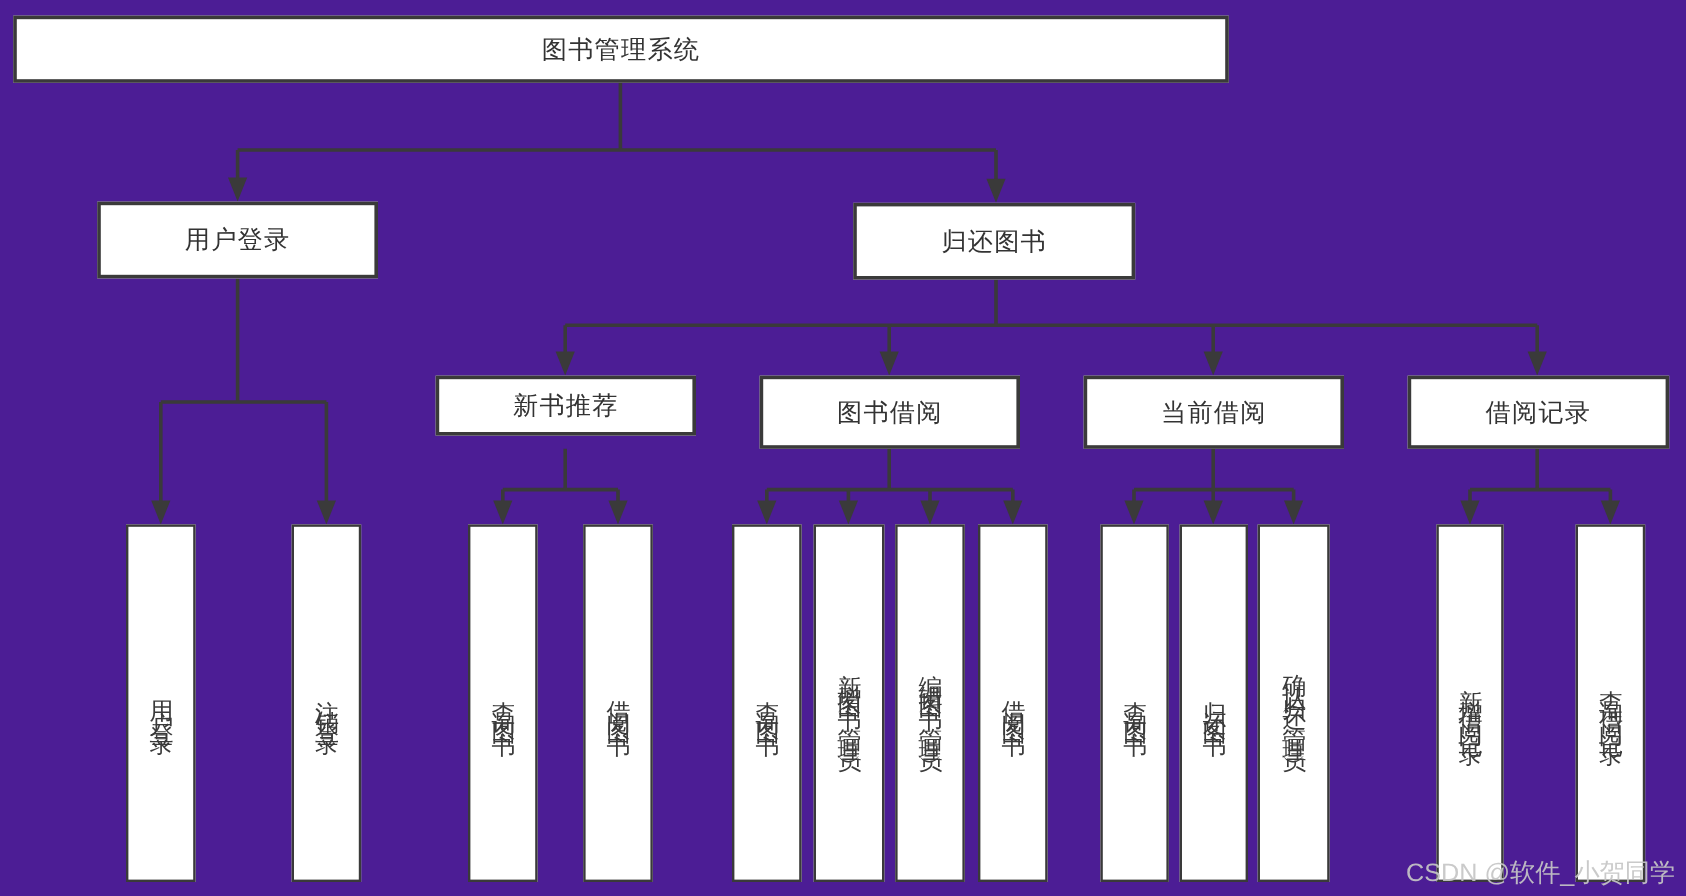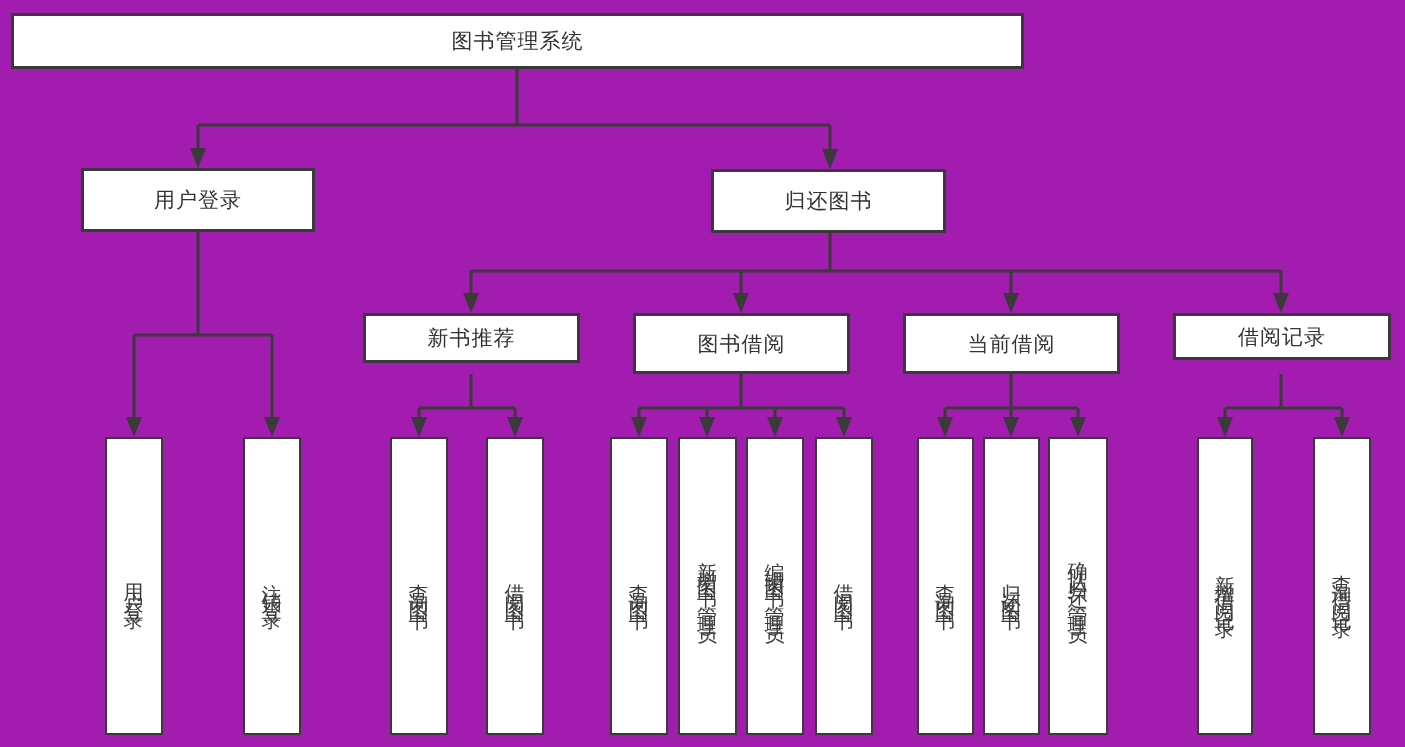"图书管理系统" .stage { background: #a21caf -> #4c1d95 }
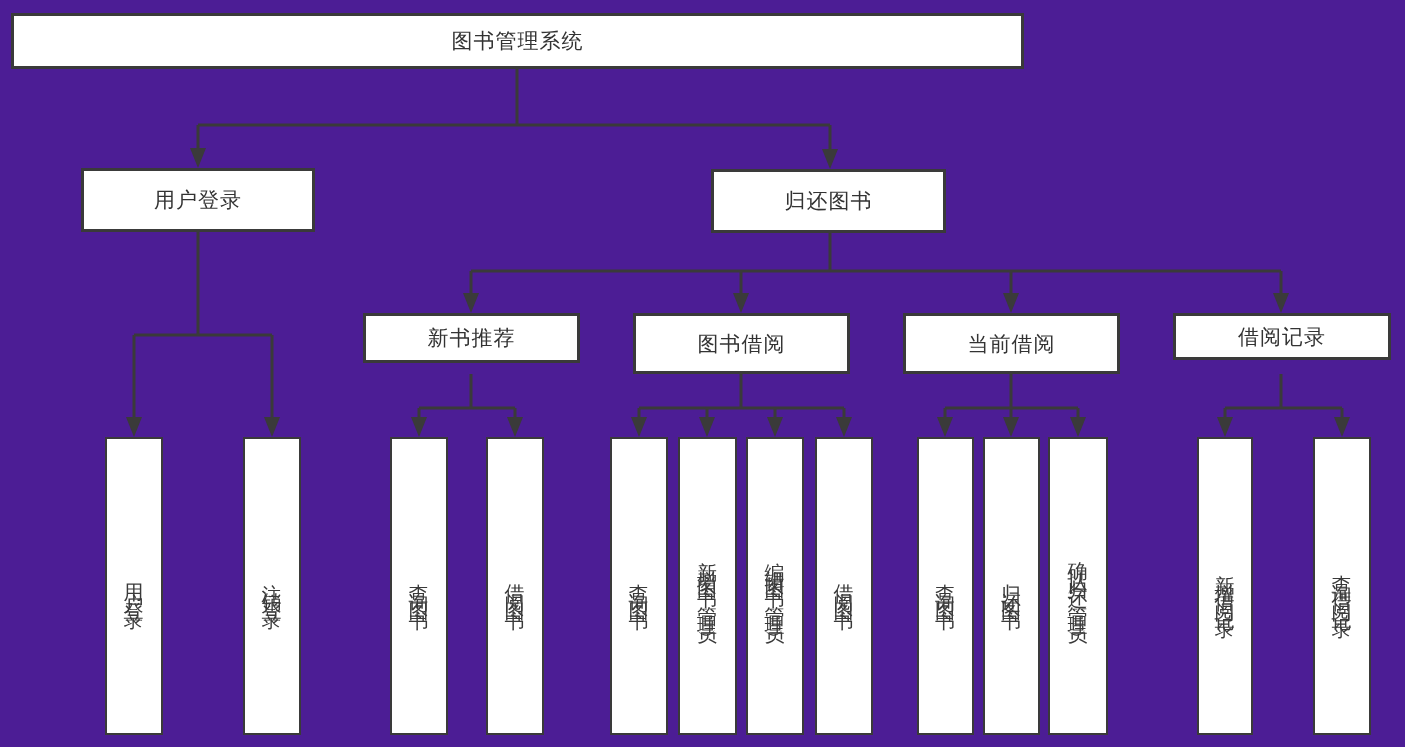"借阅记录" div.node { height: 47px -> 61px }
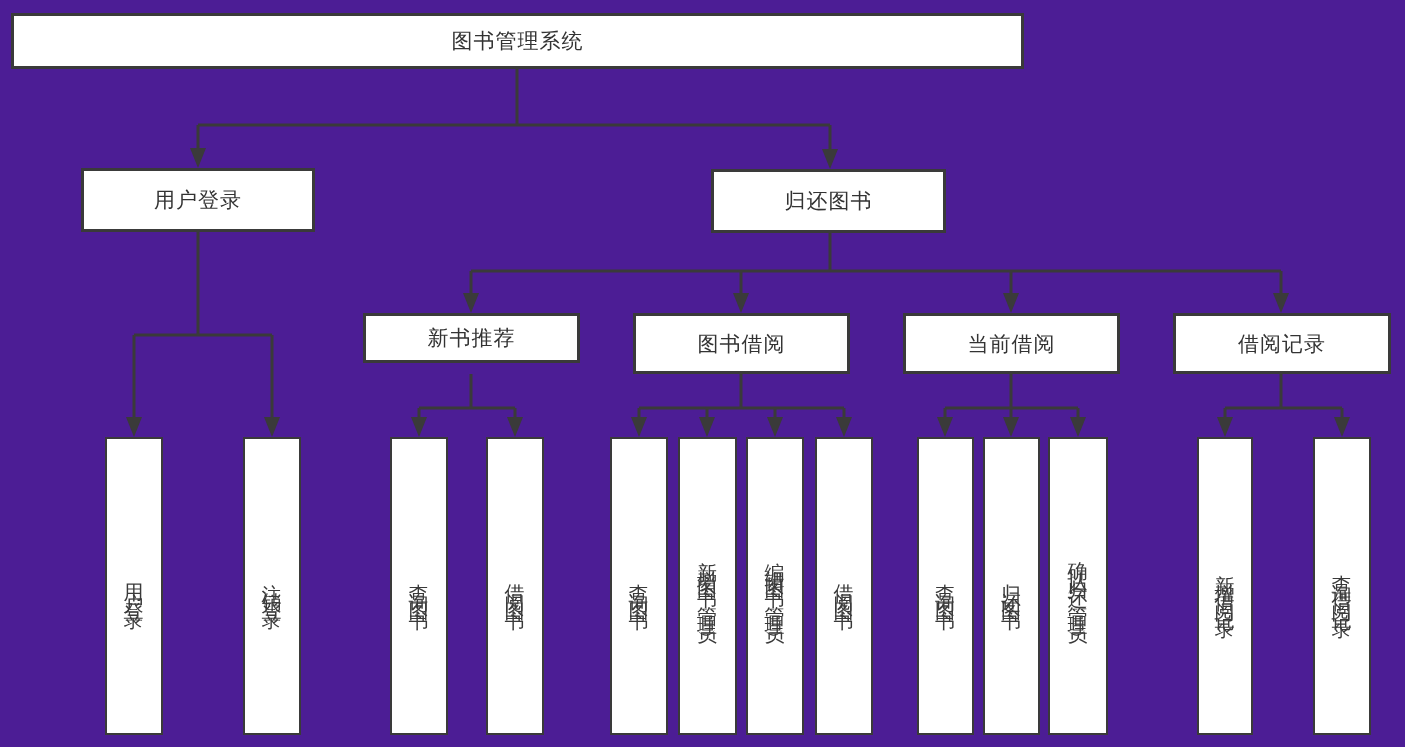"CSDN @软件_小贺同学" div.watermark { html: none -> <div>CSDN @软件_小贺同学</div> }
